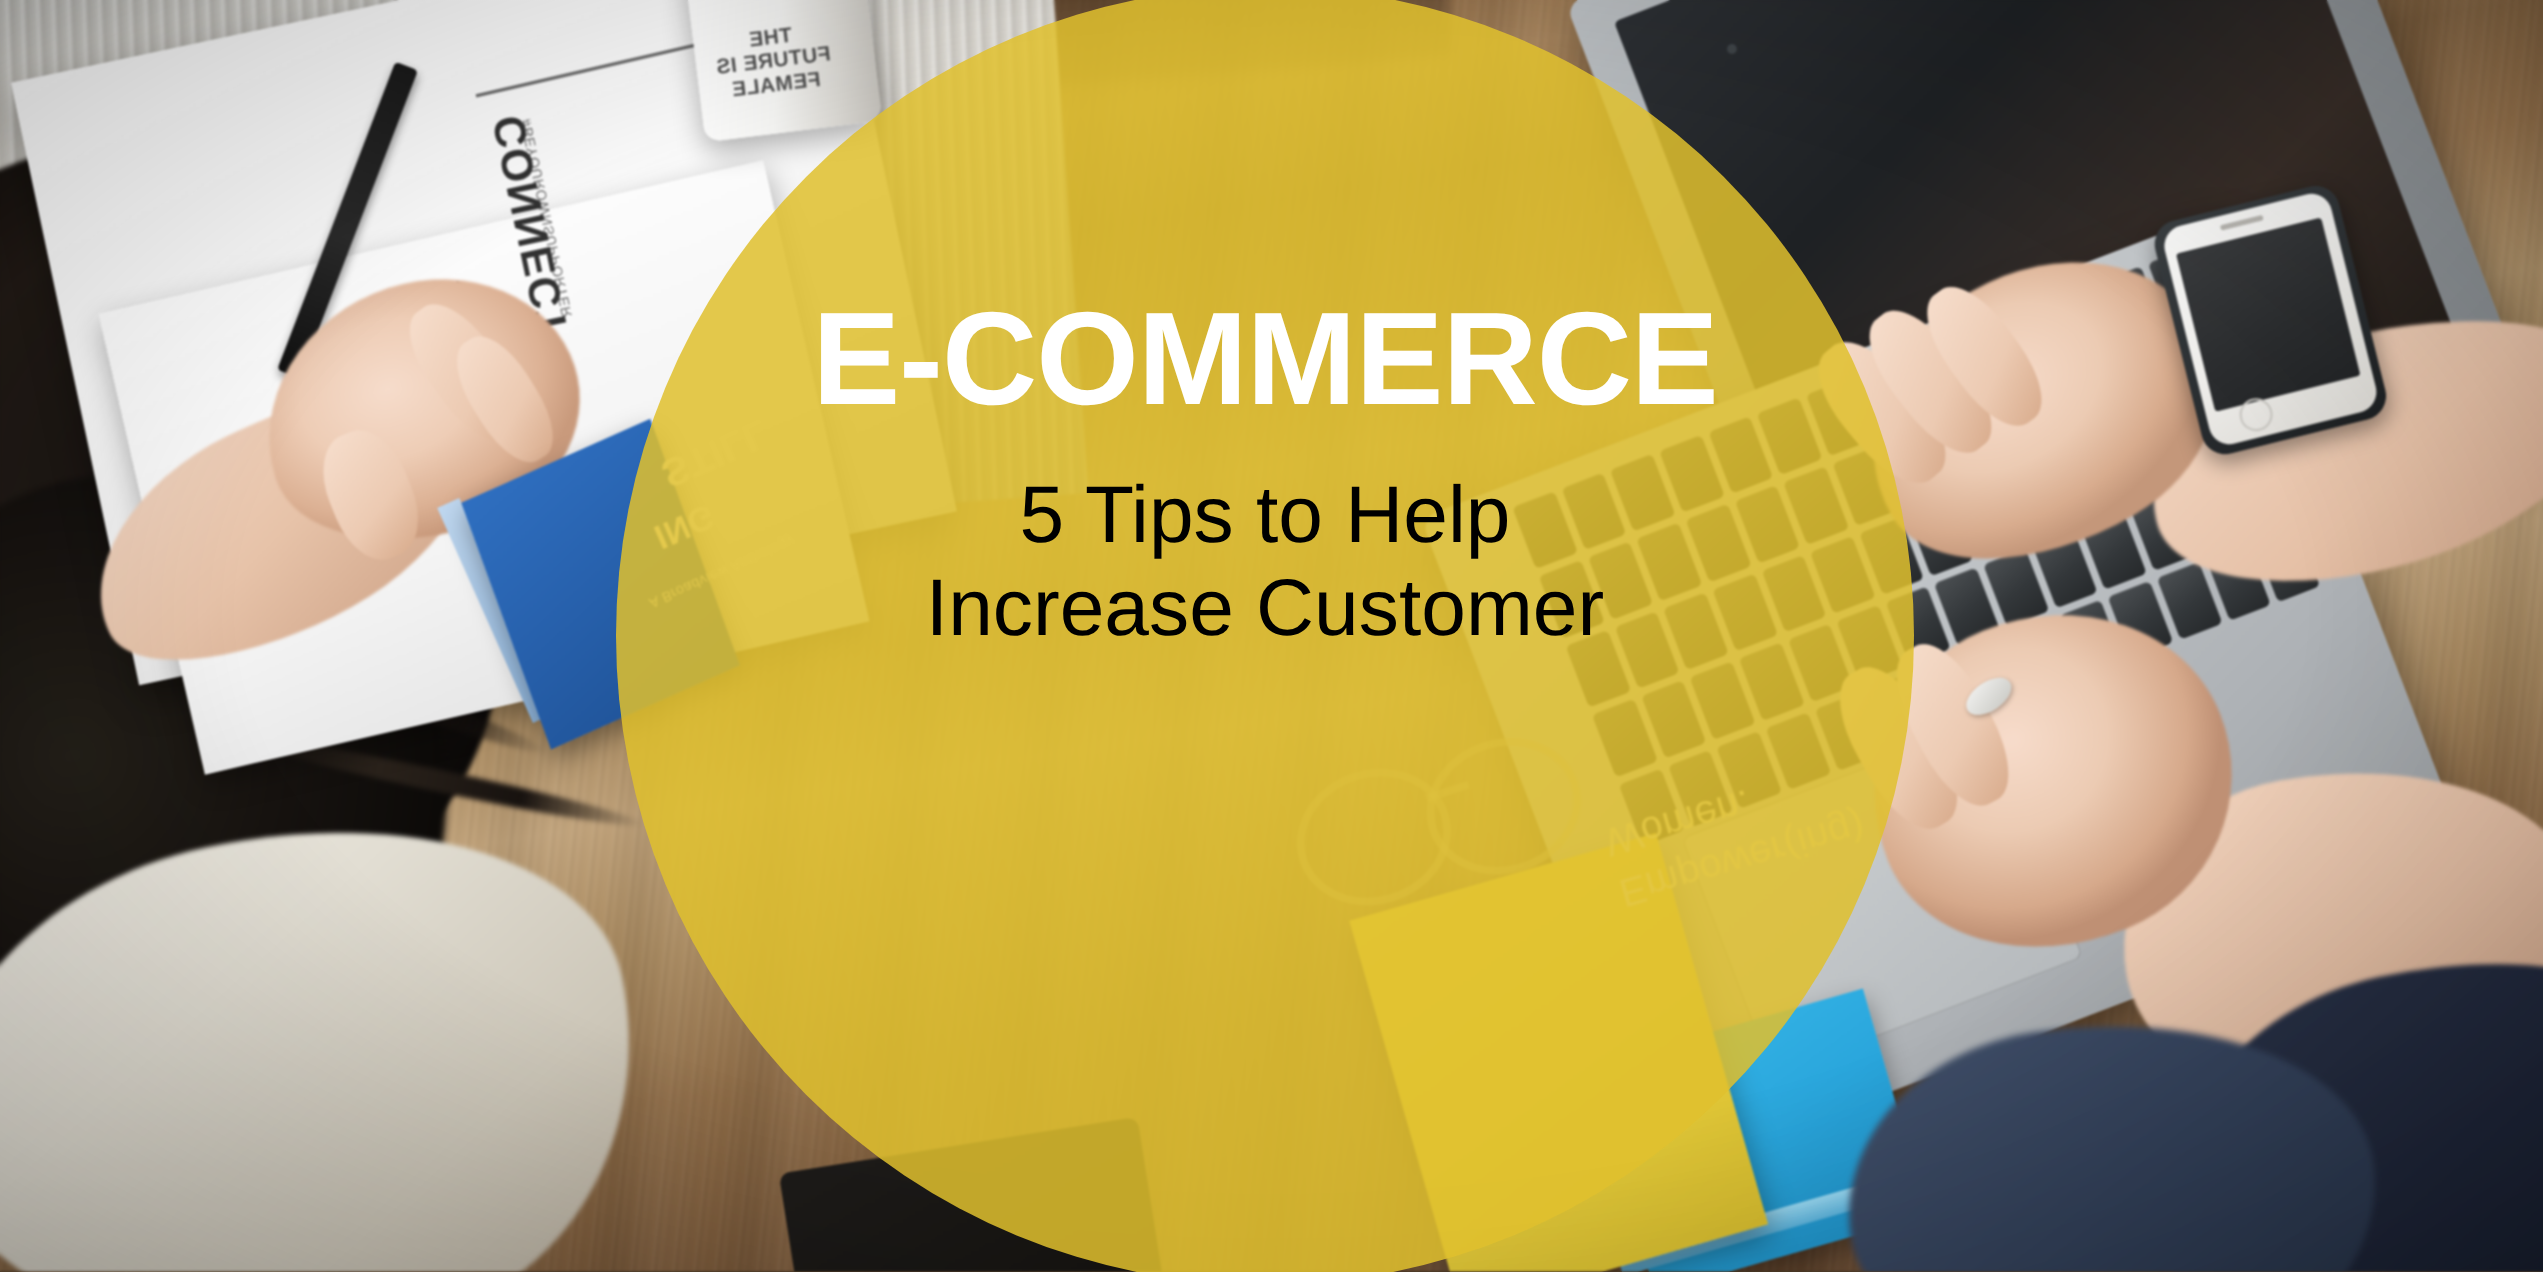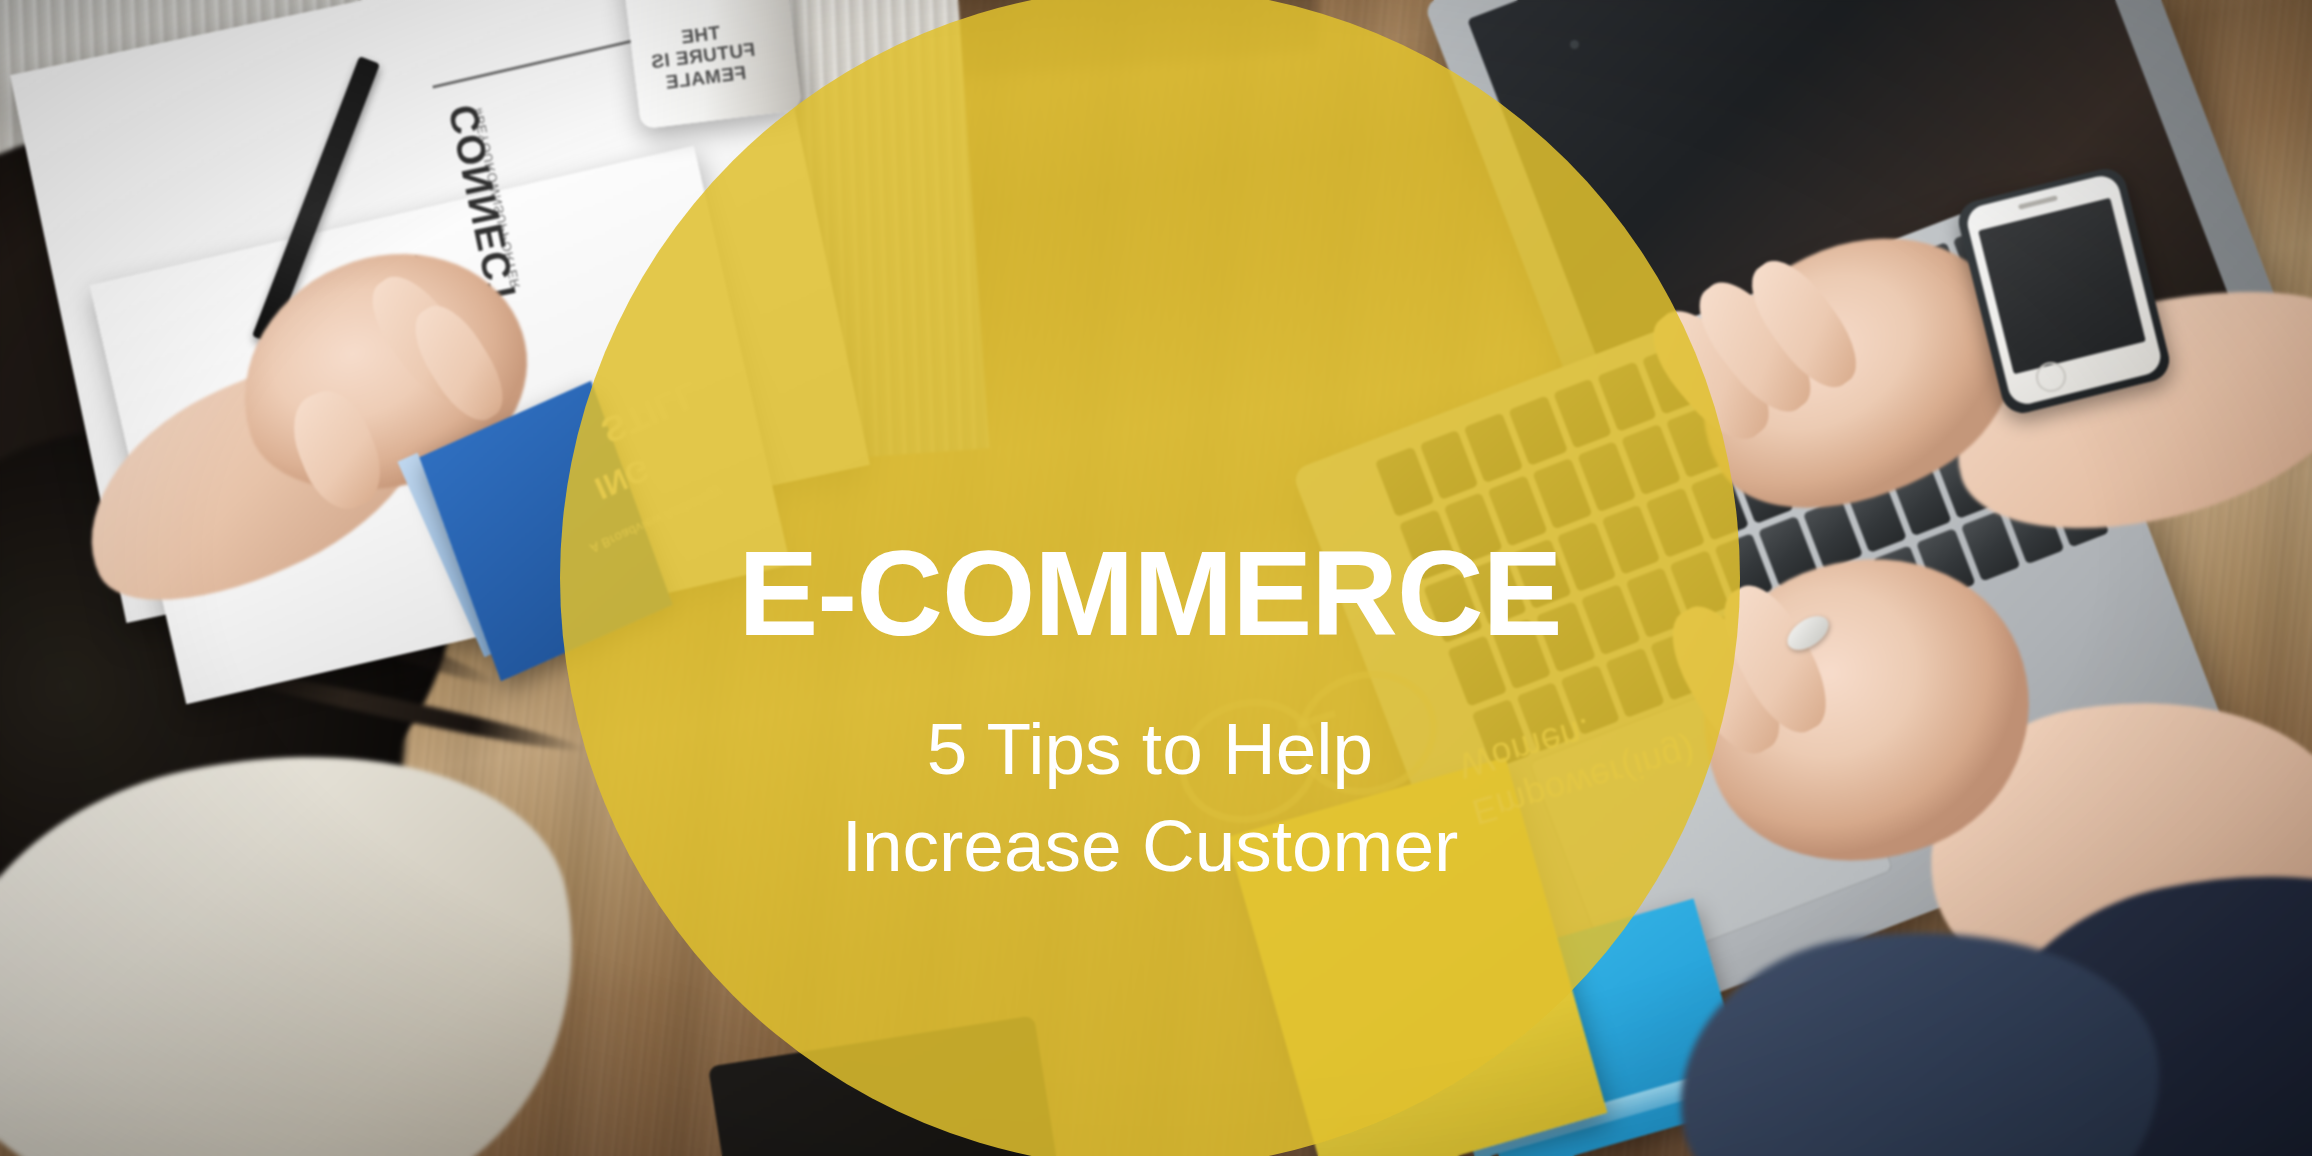"E-COMMERCE" #text-block { justify-content: center -> flex-start }
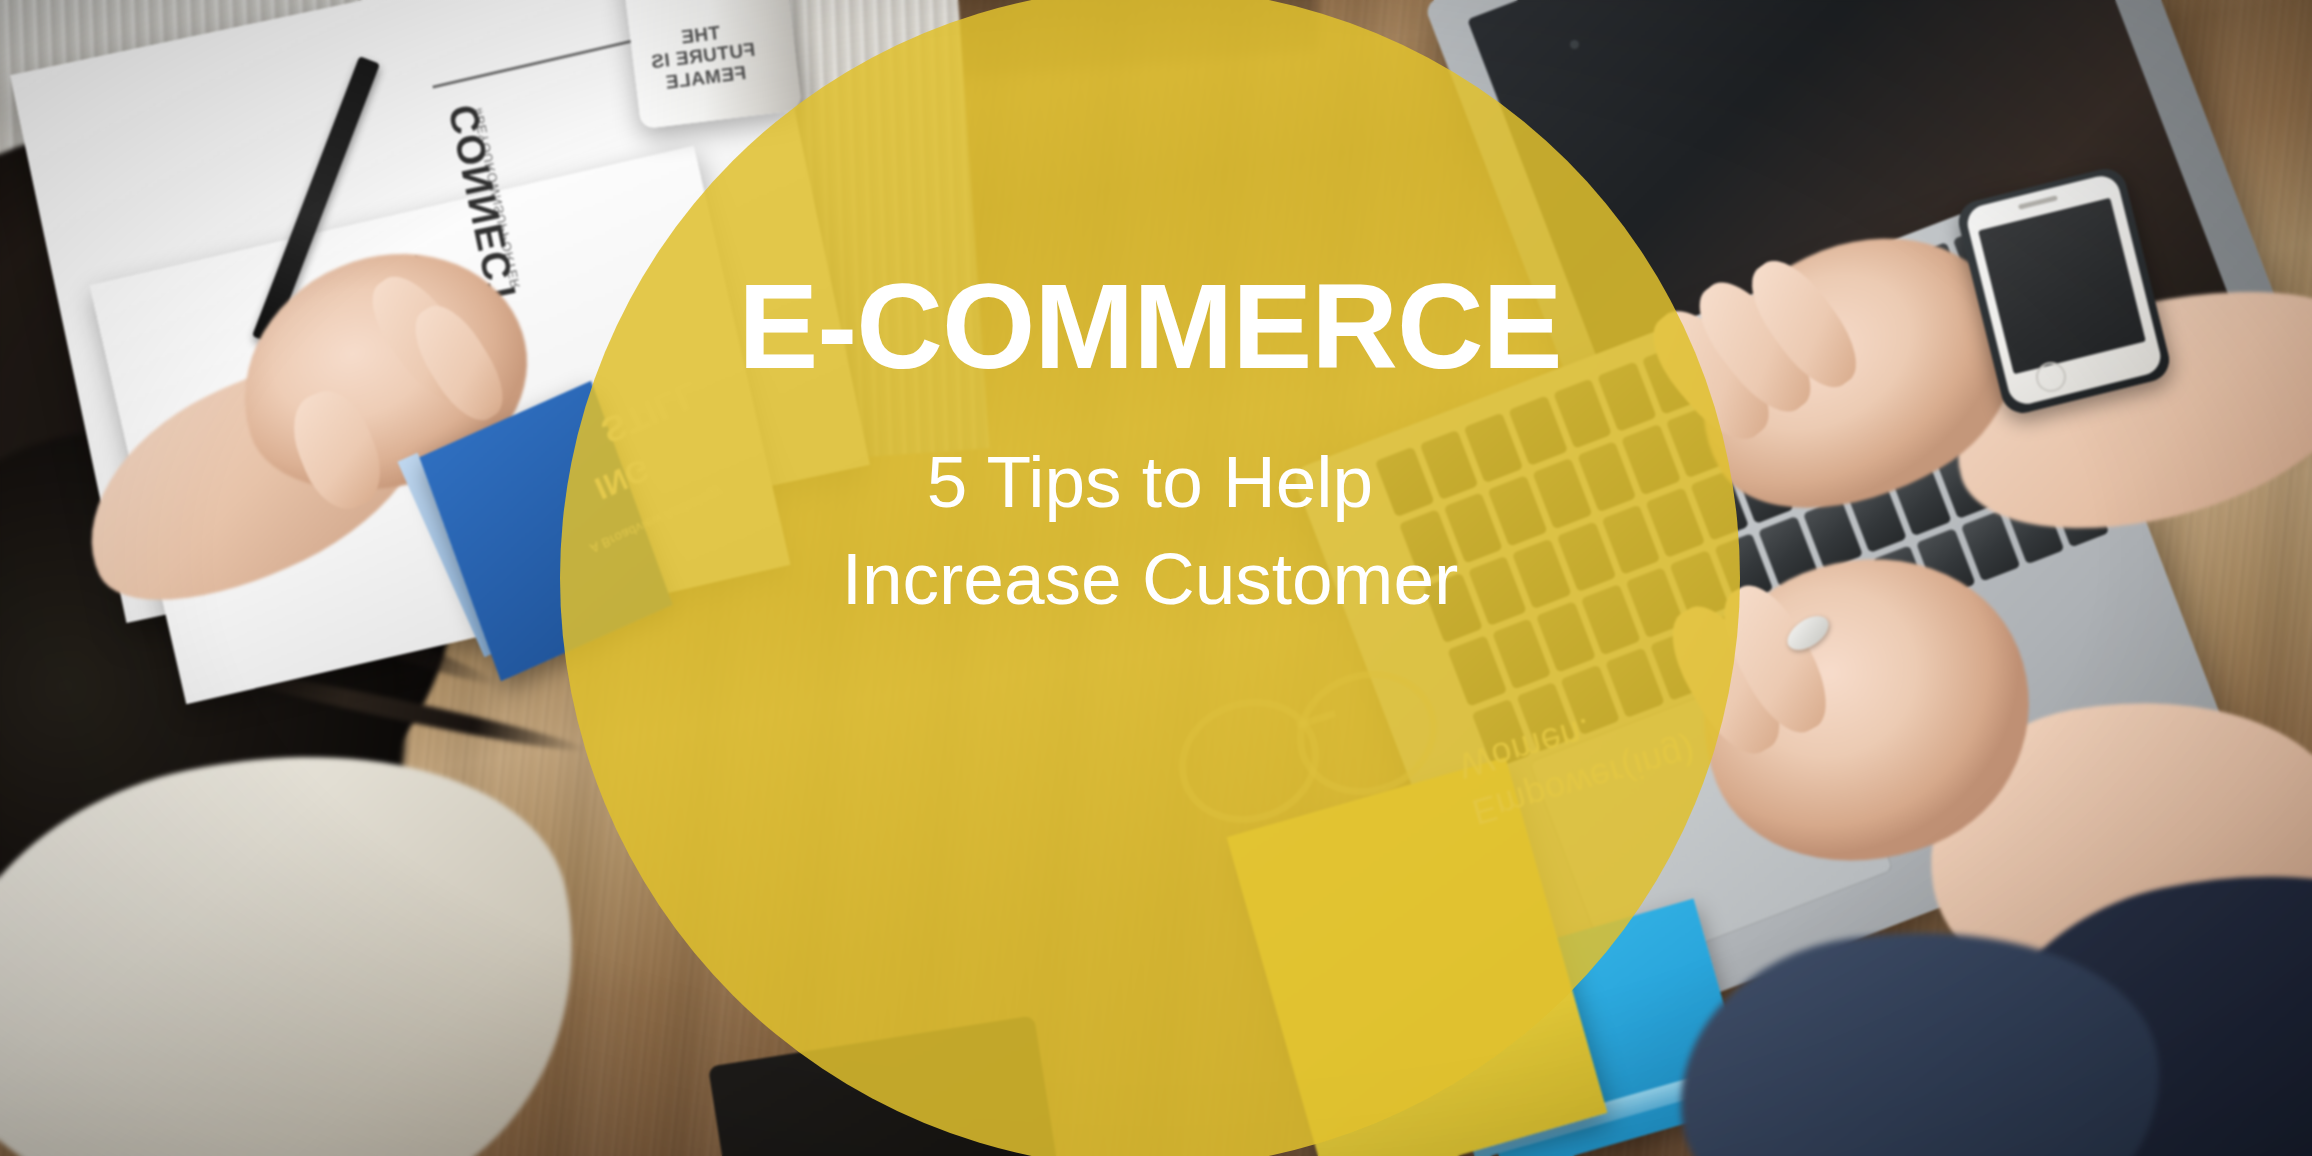"5 Tips to Help" .sub-line { color: #ffffff -> #000000; margin-top: 13px -> none }
